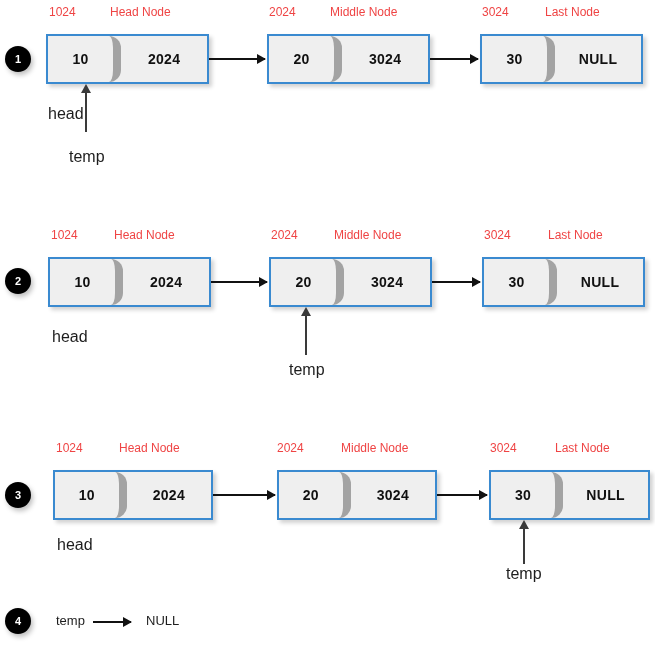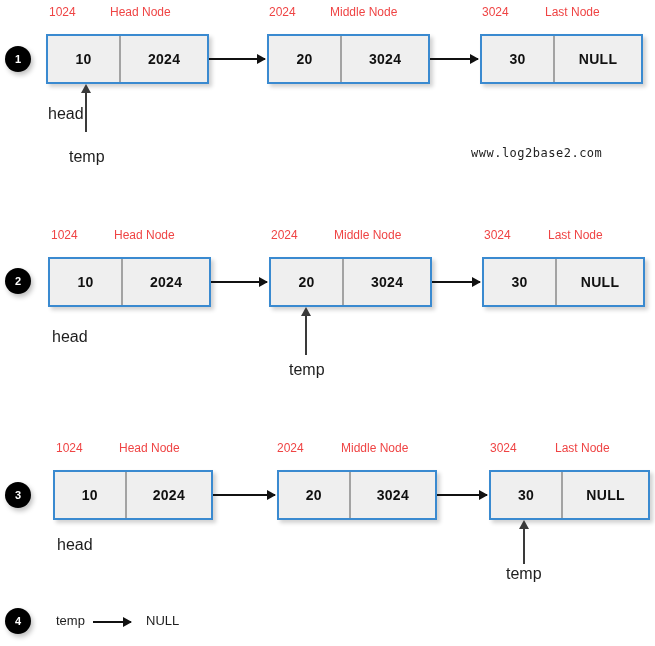"10" .cell.data { border-radius: none -> 12px; border-right: 2px solid #a3a3a3 -> 8px solid #a3a3a3 }
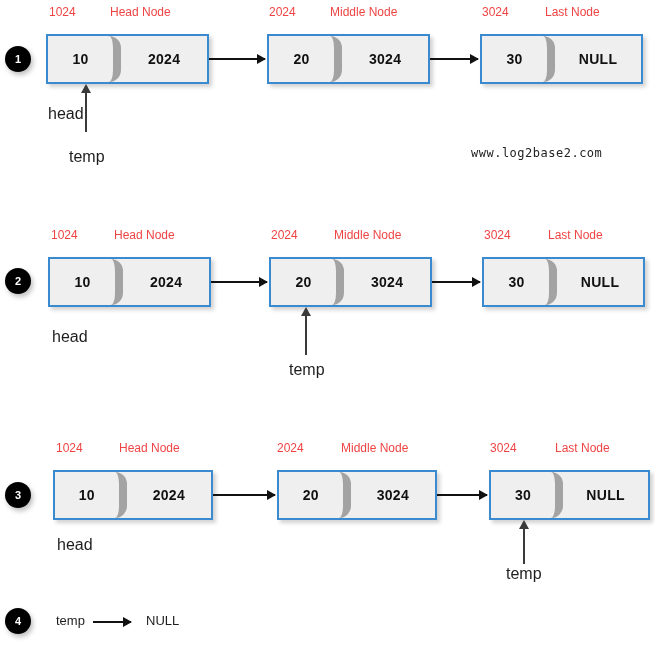"www.log2base2.com" div.watermark { html: <div>www.log2base2.com</div> -> none }
